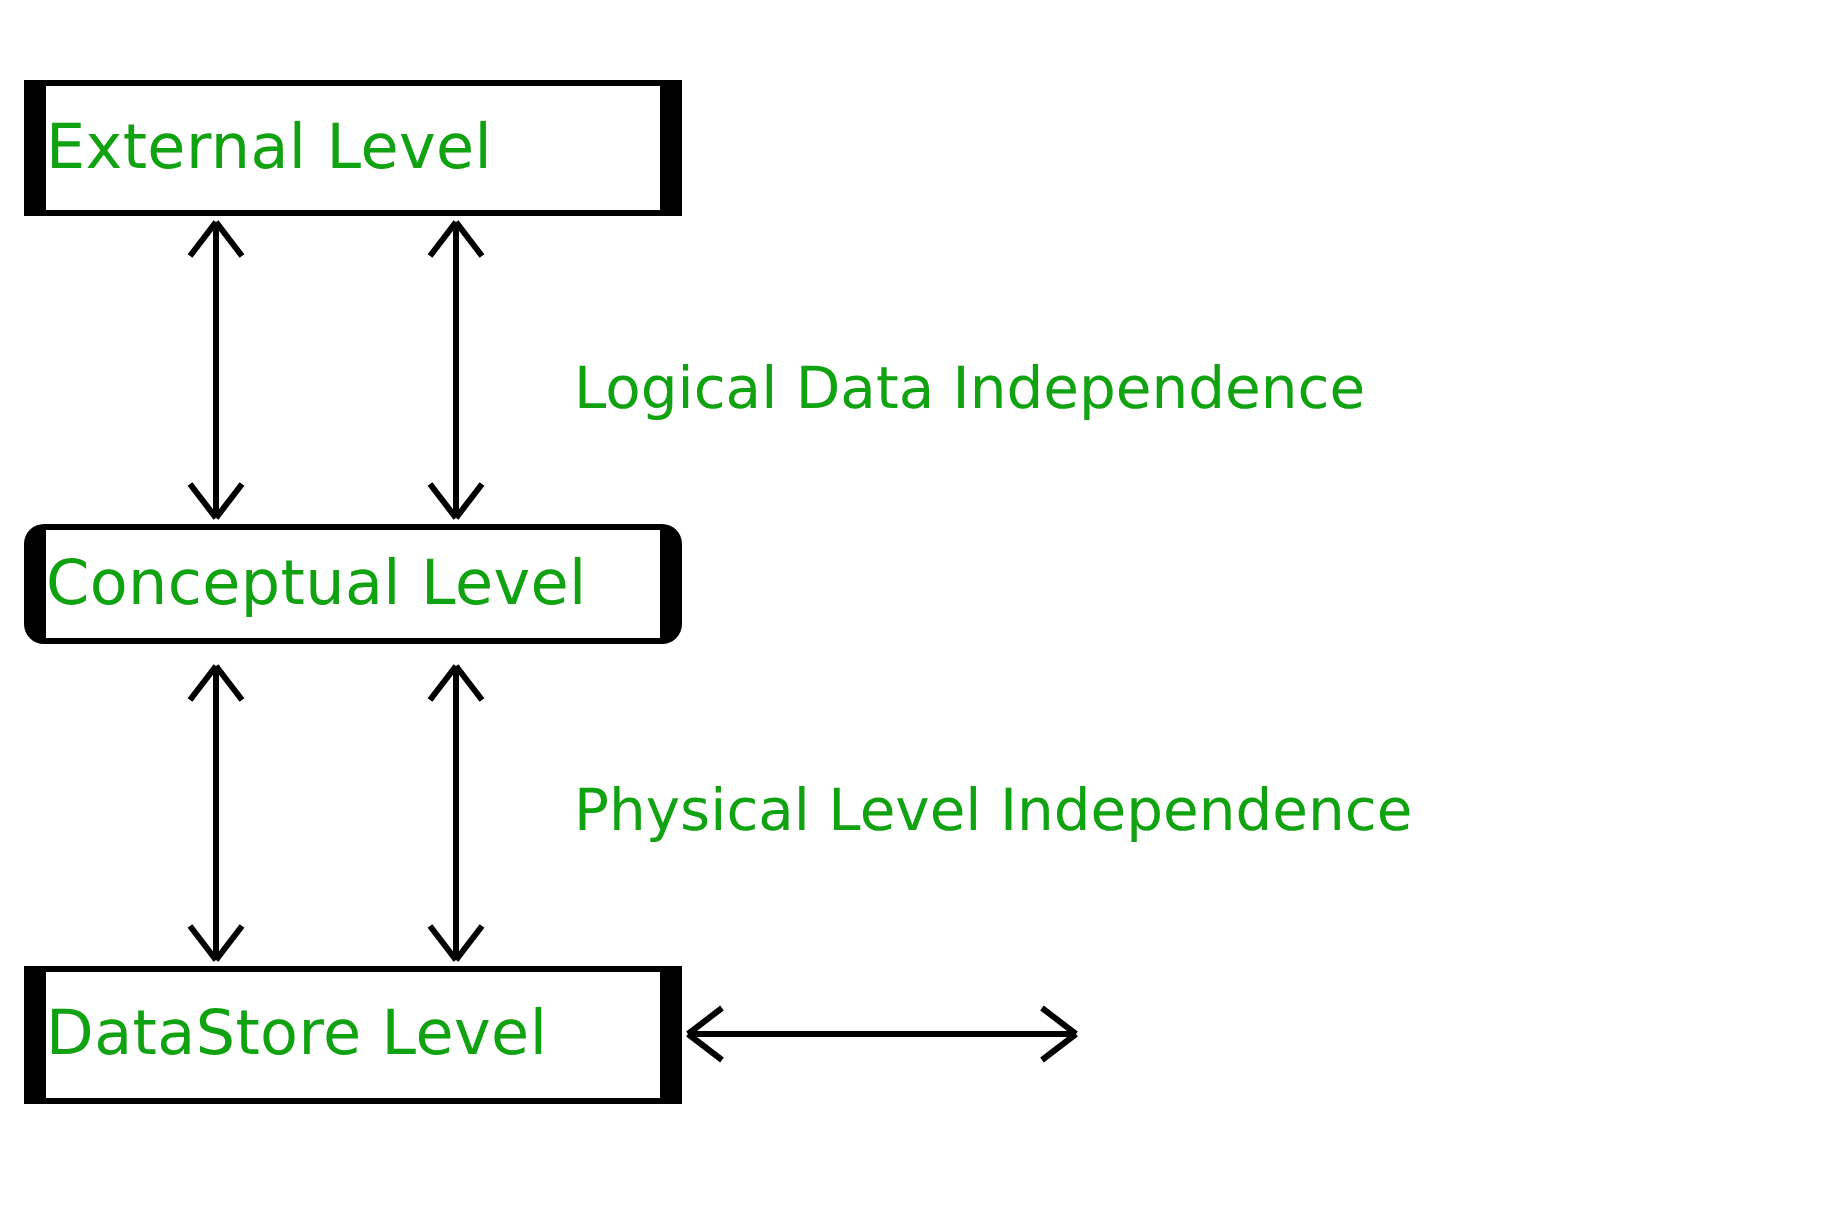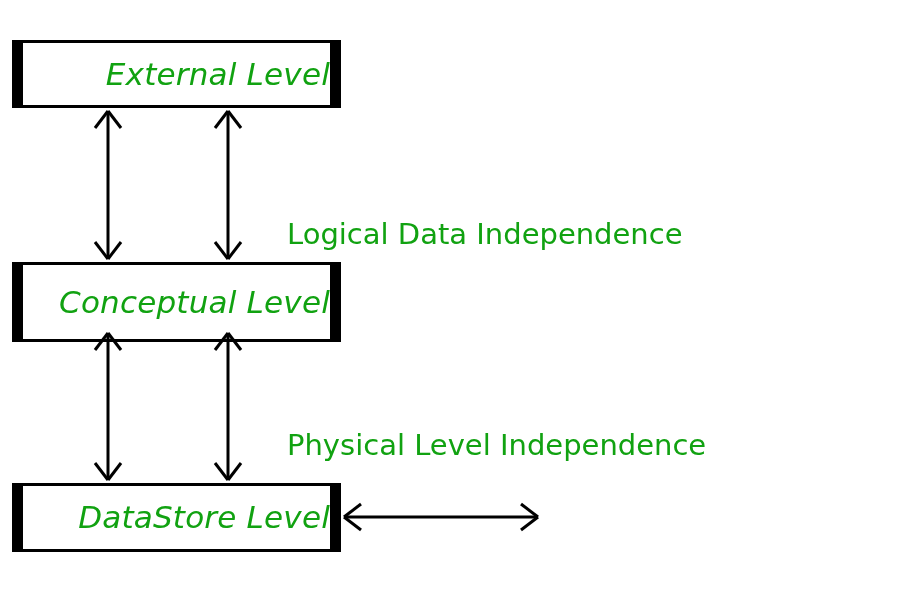"External Level" .node-label { font-style: italic -> none; text-align: right -> left }
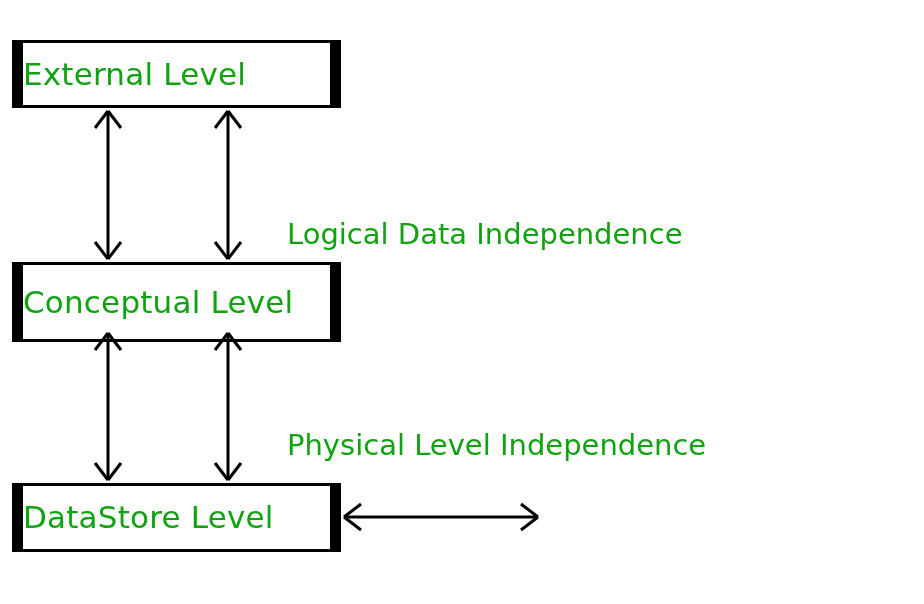"Logical Data Independence" .caption { margin-top: 40px -> none }
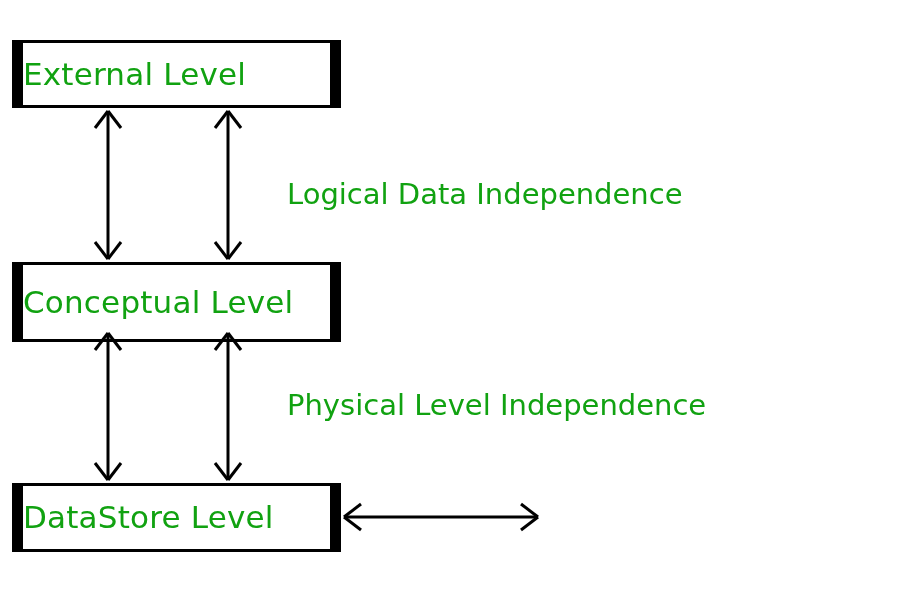"Conceptual Level" div.node { border-radius: none -> 10px; height: 80px -> 60px }
